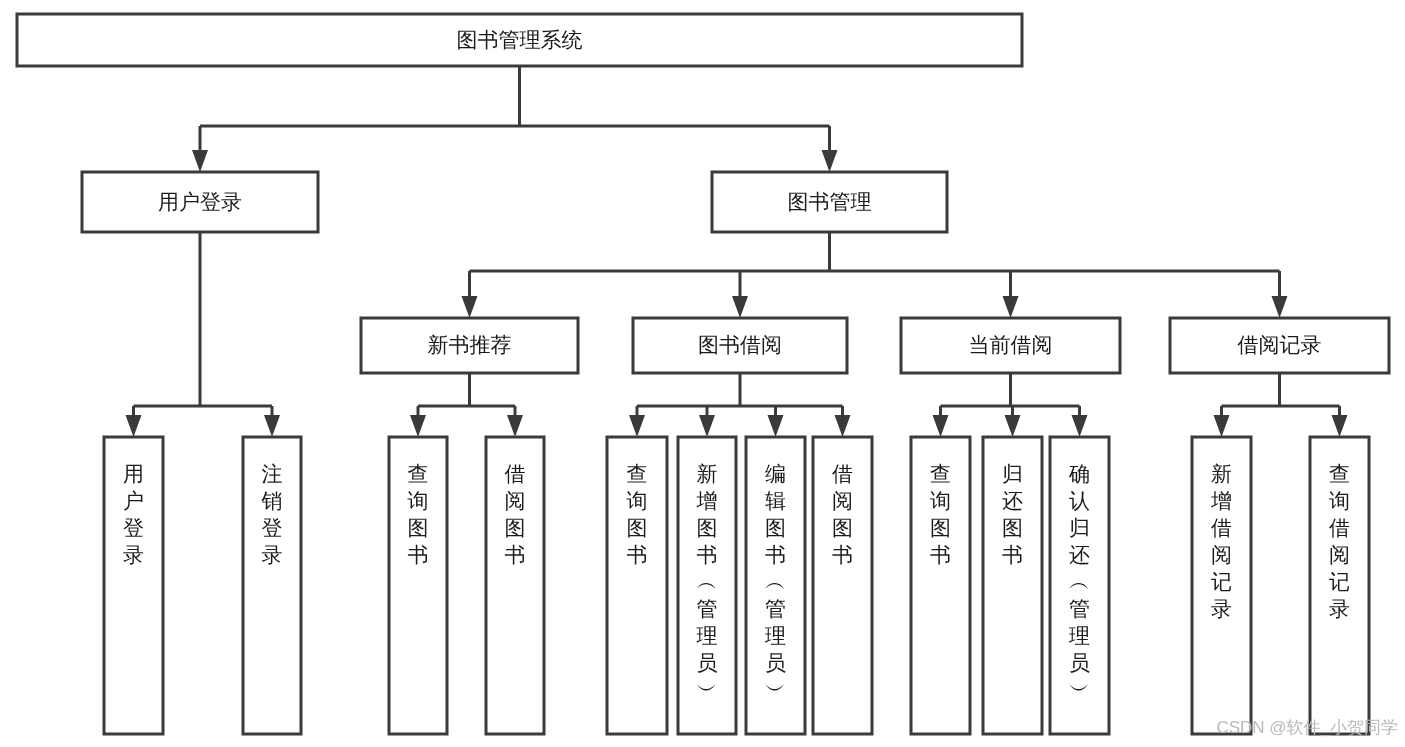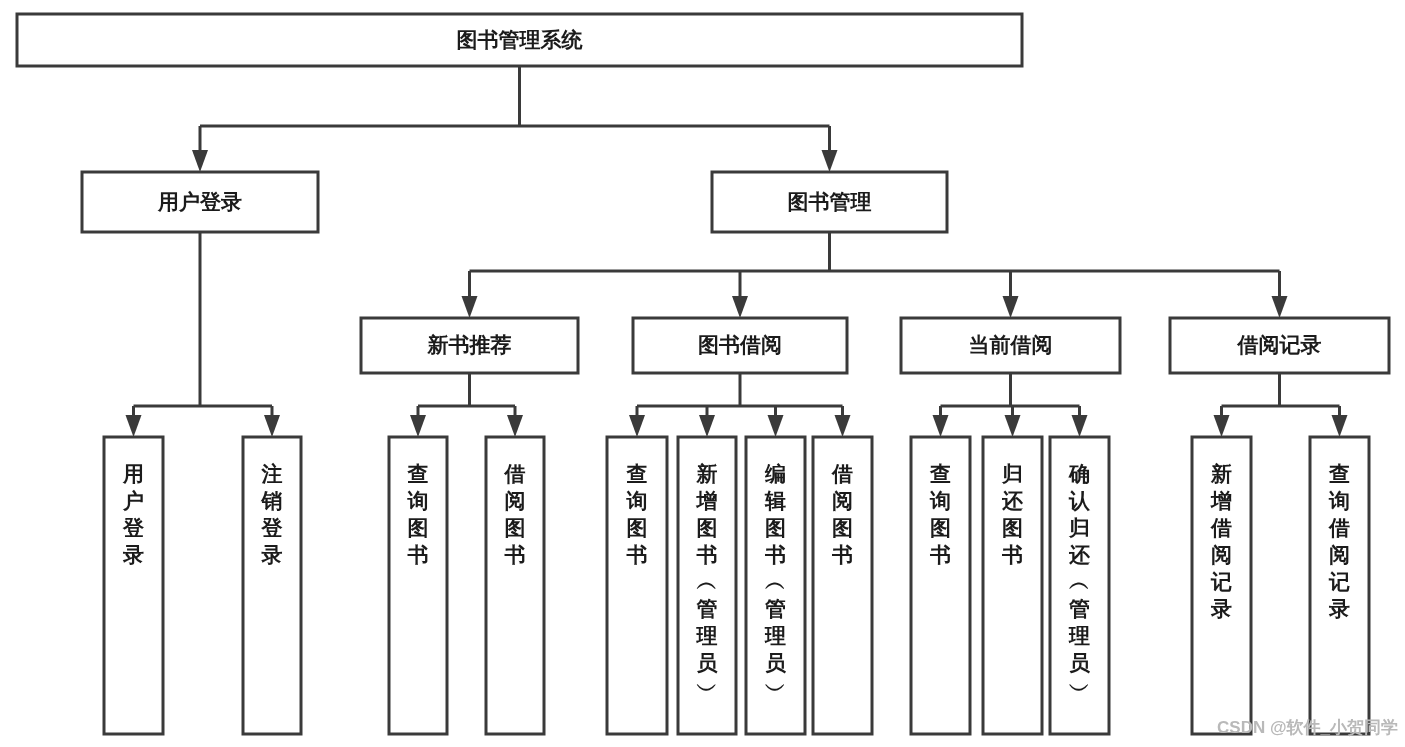"图书管理系统" #diagram-root { font-weight: bold -> none }
